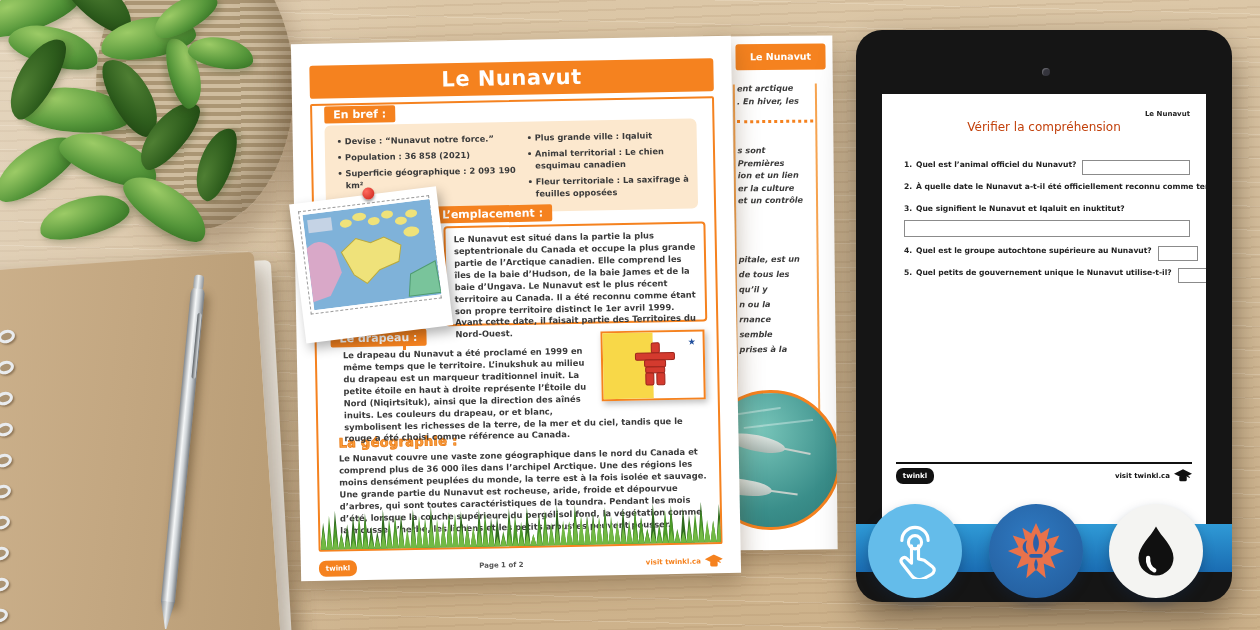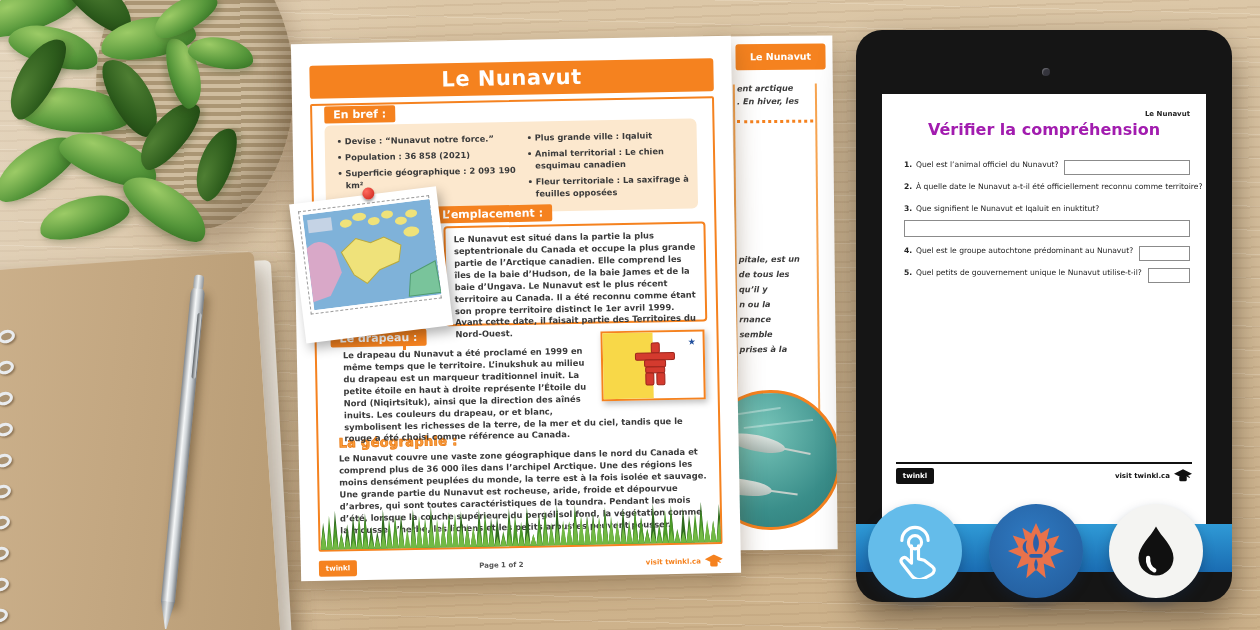"Vérifier la compréhension" .t-title { color: #a21caf -> #c2410c; font-size: 16px -> 12px; font-weight: bold -> normal }
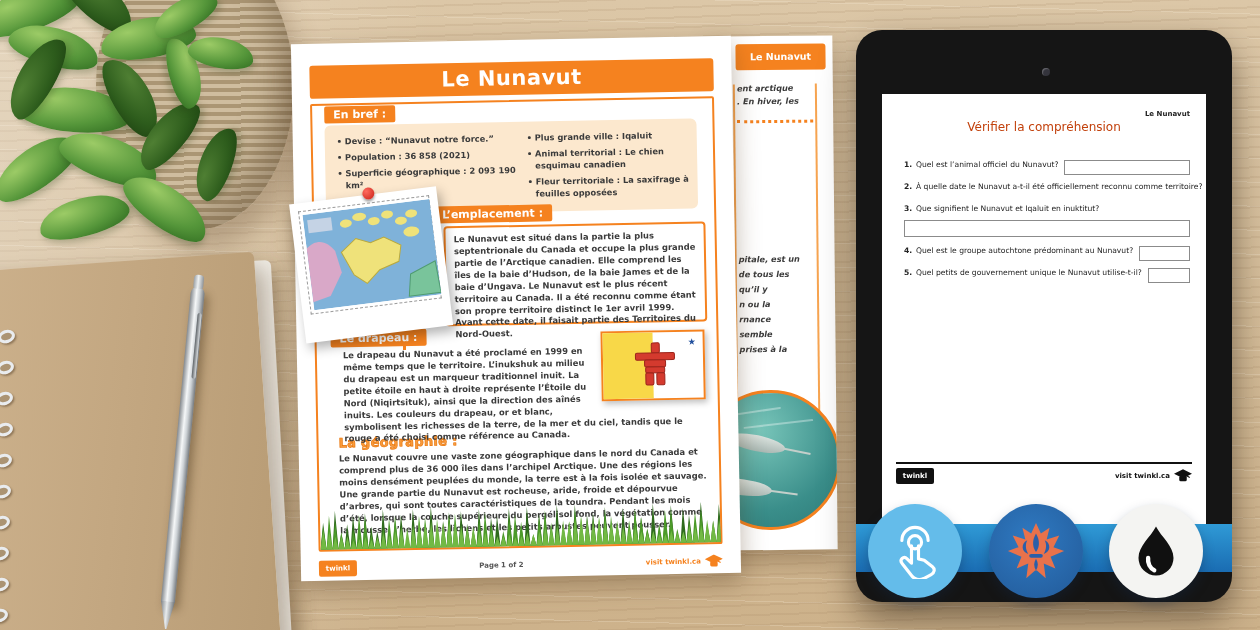"s sont" div.frag { html: none -> <div> <div>s sont</div> <div>Premières</div> <div>ion et un lien</div> <div>er la culture</div> <div>et un contrôle</div> </div> }
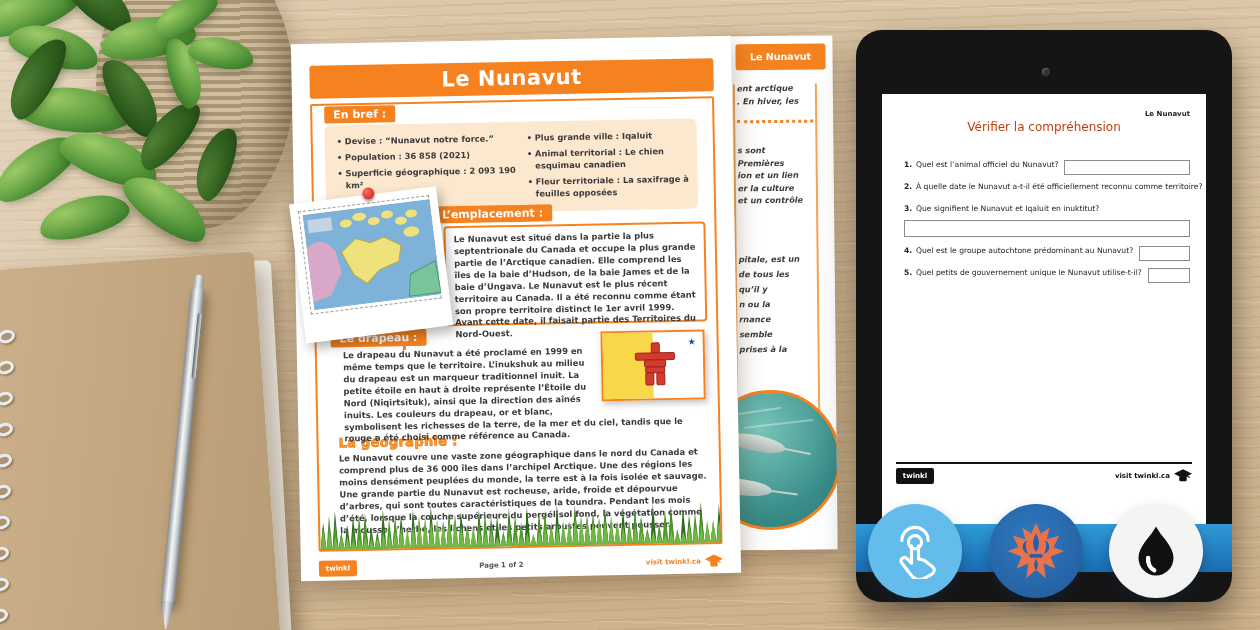"Quel est l’animal officiel du" .q-text { font-weight: normal -> bold }
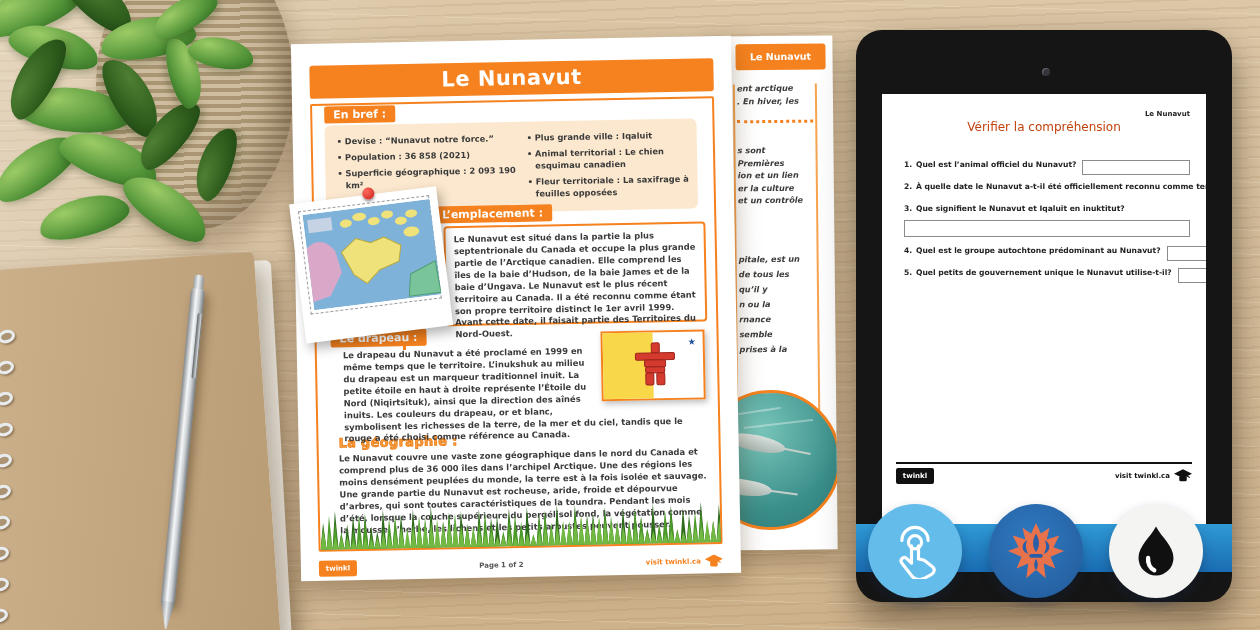"Quel est le groupe autochtone" span.q-text { text: prédominant -> supérieure }
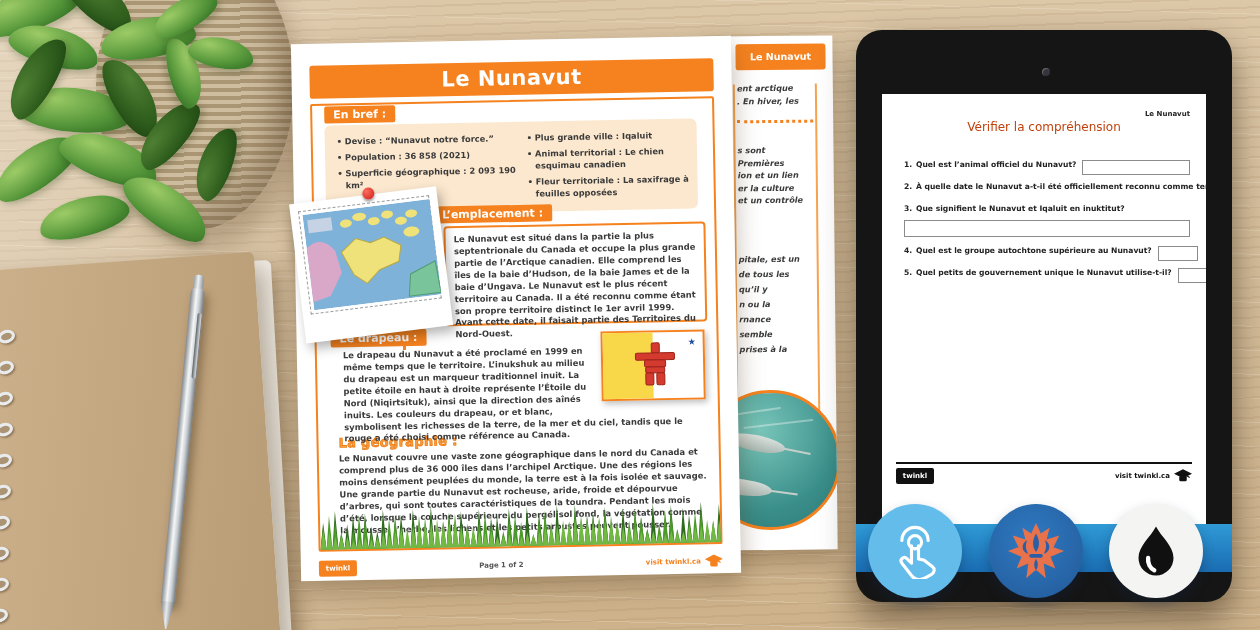"twinkl" .brand-blob { border-radius: 2px -> 7px }
